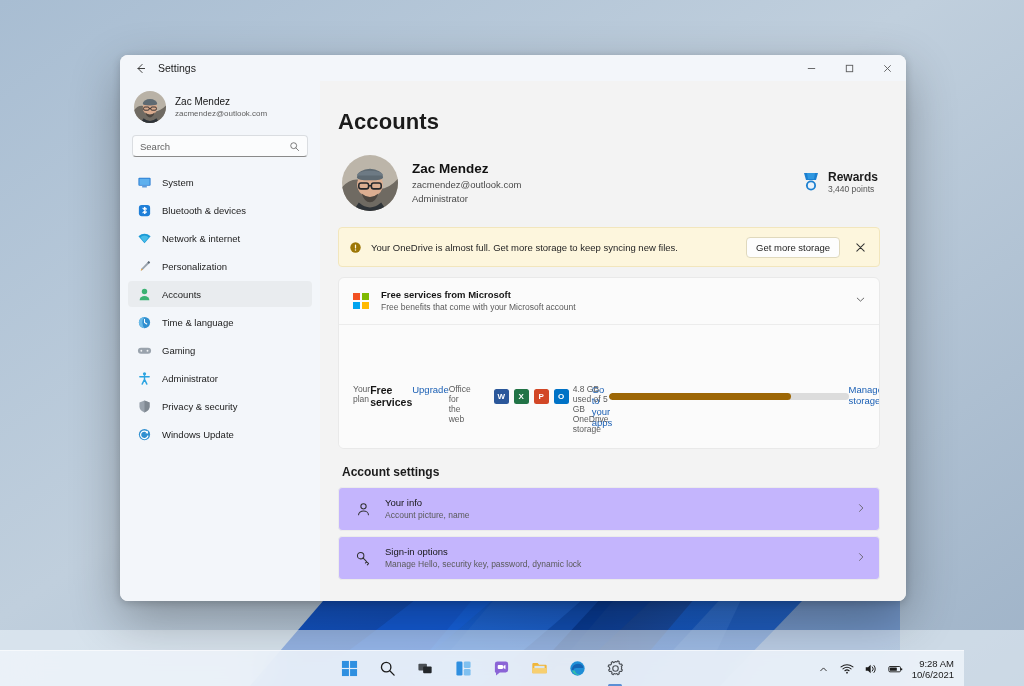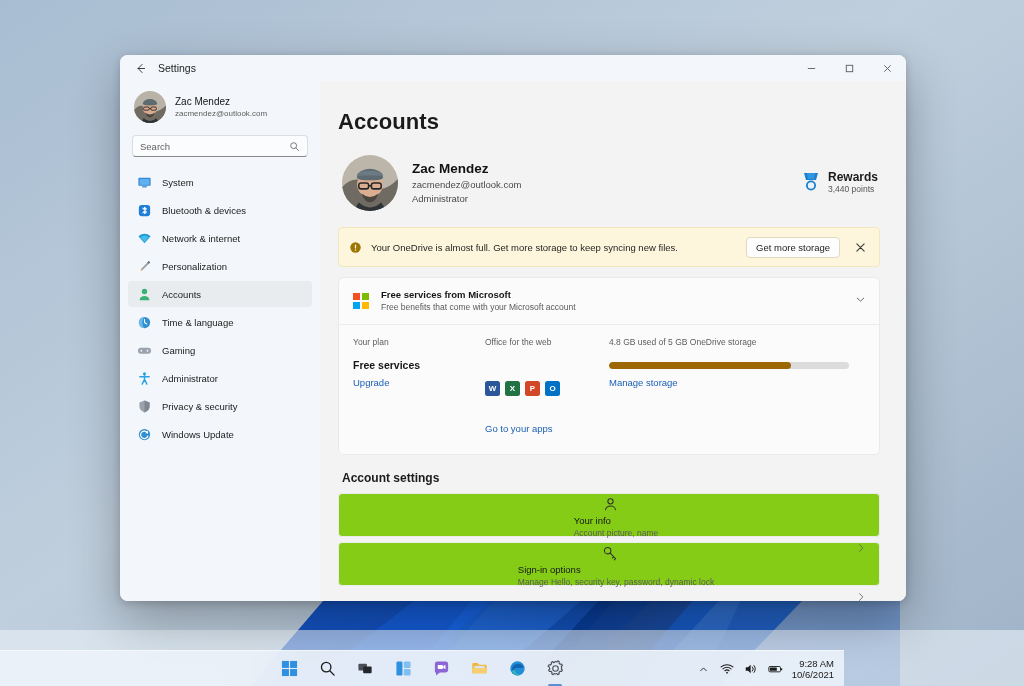"Your plan" .mscol { flex-direction: column -> row; margin-top: none -> 47px }
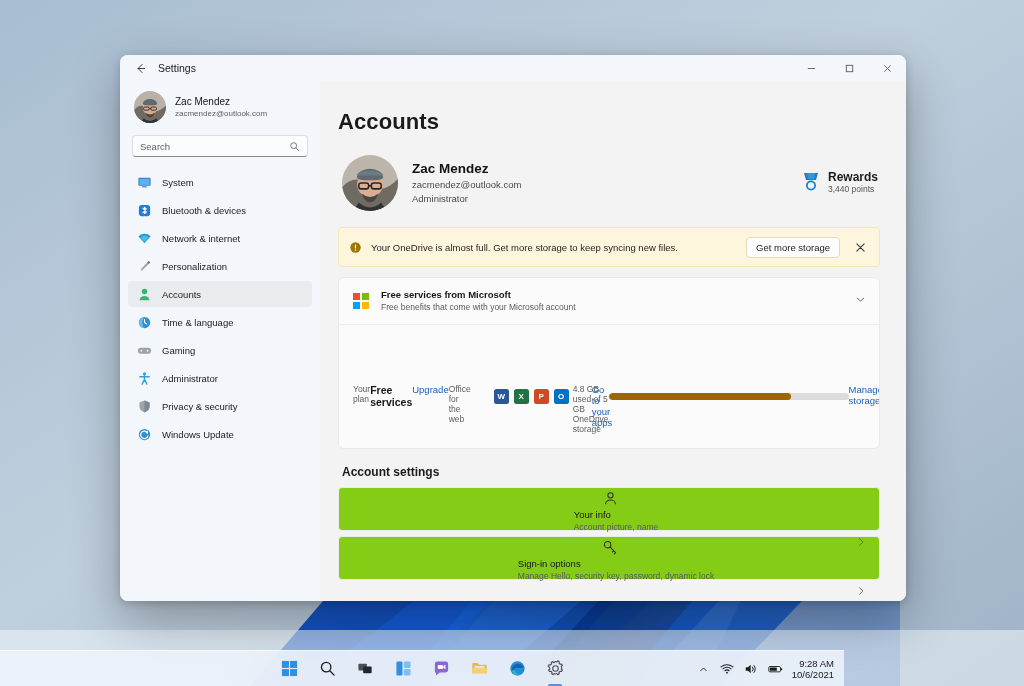"Your info" .srow { background: #84cc16 -> #c4b5fd; flex-direction: column -> none }
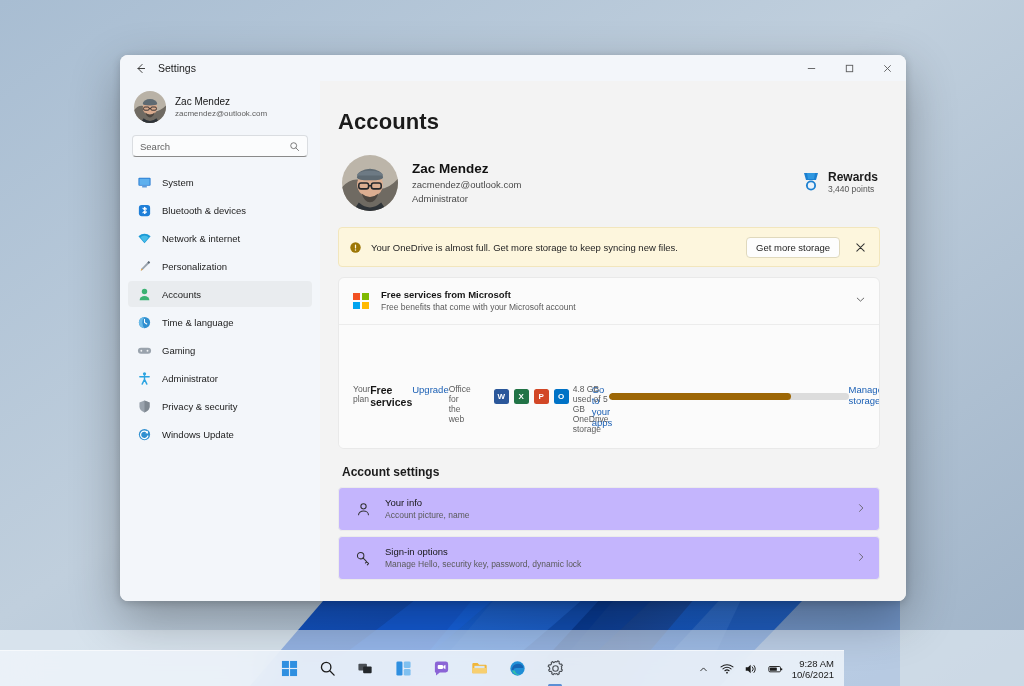"9:28 AM" #taskbar { width: 844px -> 964px }
